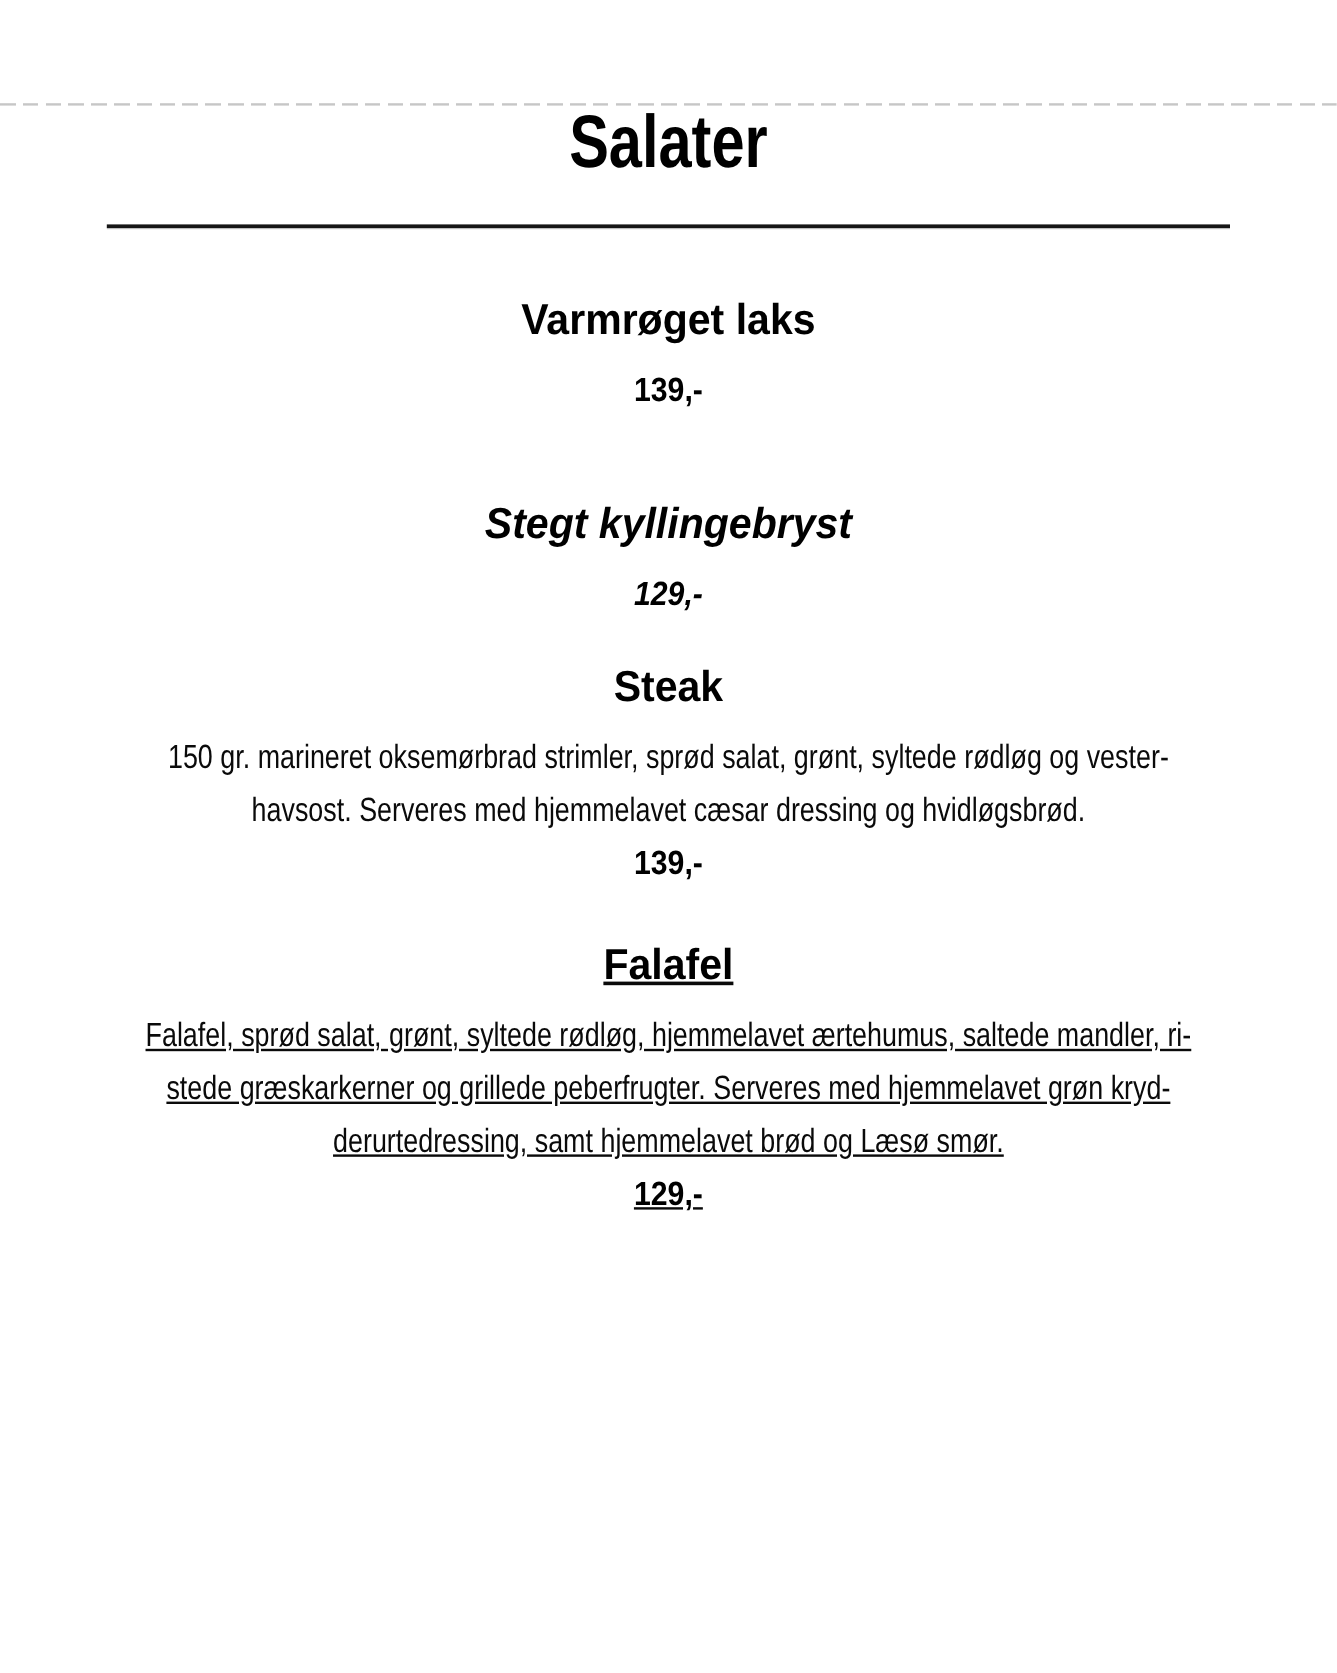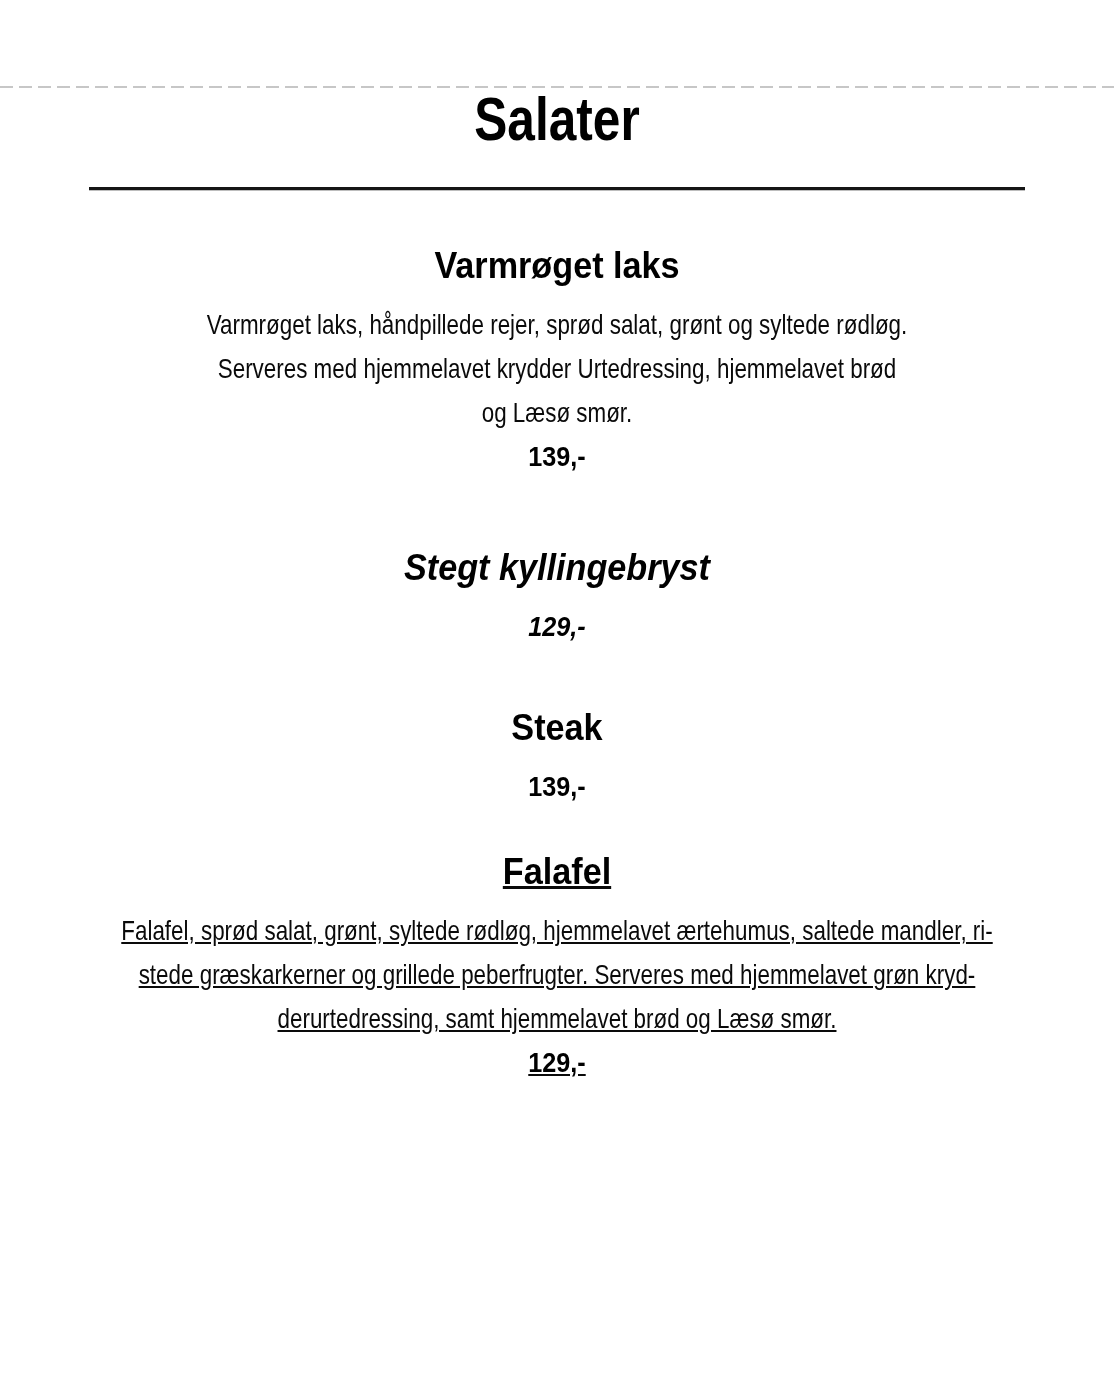"Varmrøget laks, håndpillede rejer, sprød" div.item-desc { html: <div> <div>Varmrøget laks, håndpillede rejer, sprød salat, grønt og syltede rødløg.</div> <div>Serveres med hjemmelavet krydder Urtedressing, hjemmelavet brød</div> <div>og Læsø smør.</div> </div> -> none }
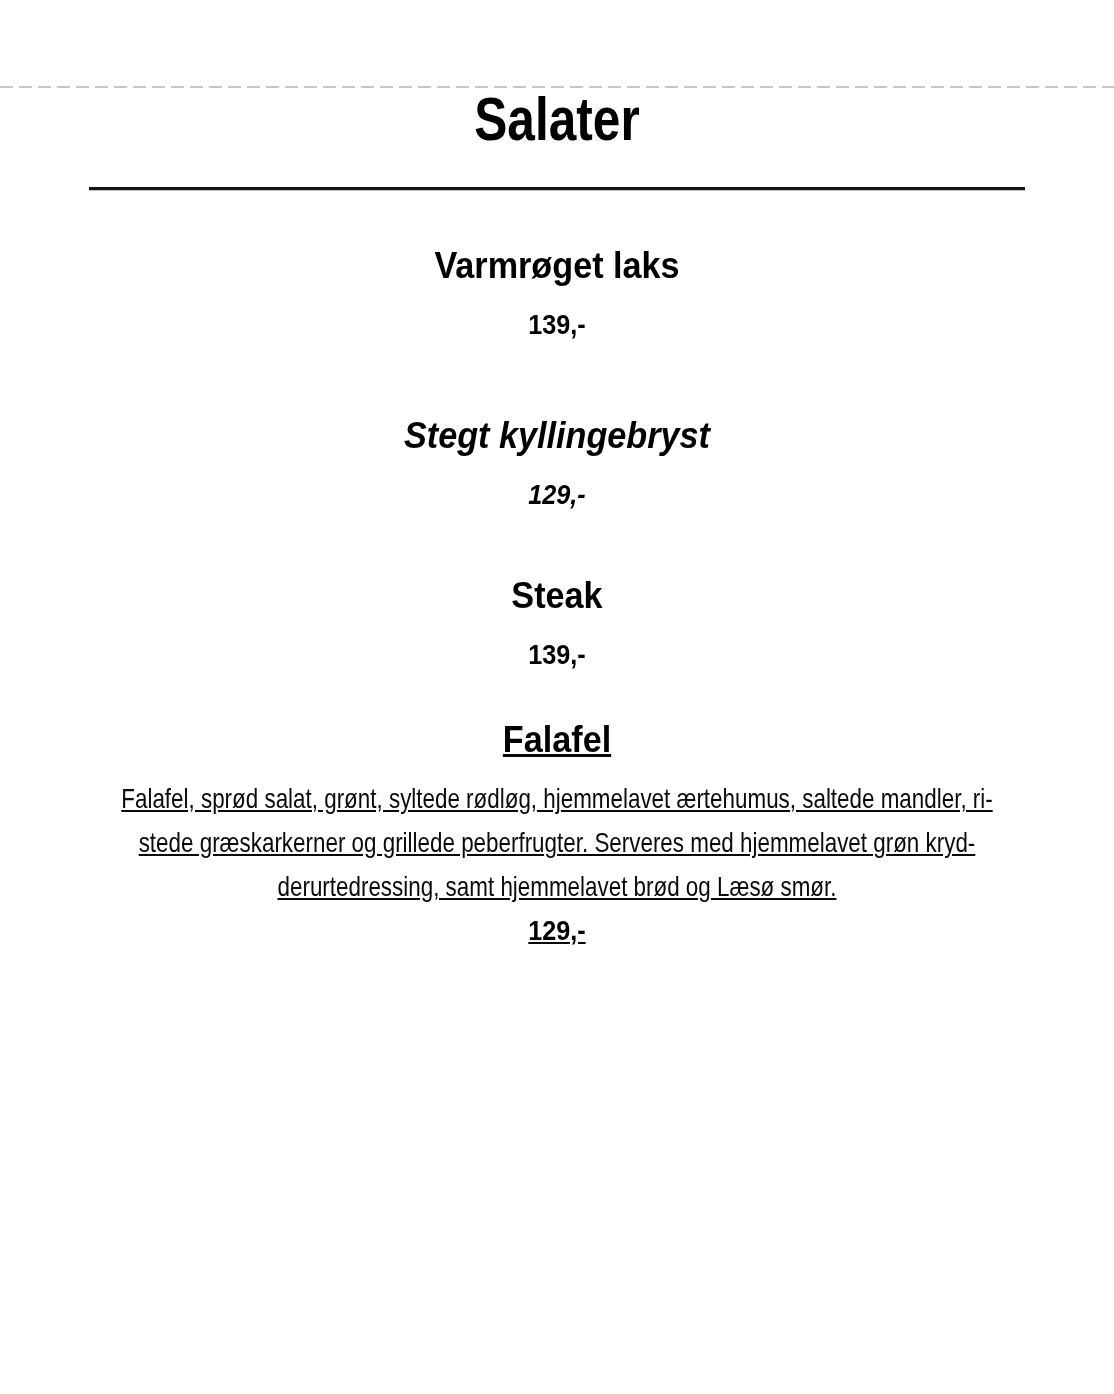"Steak" .menu-item:nth-of-type(3) { margin-top: 56px -> 32px }
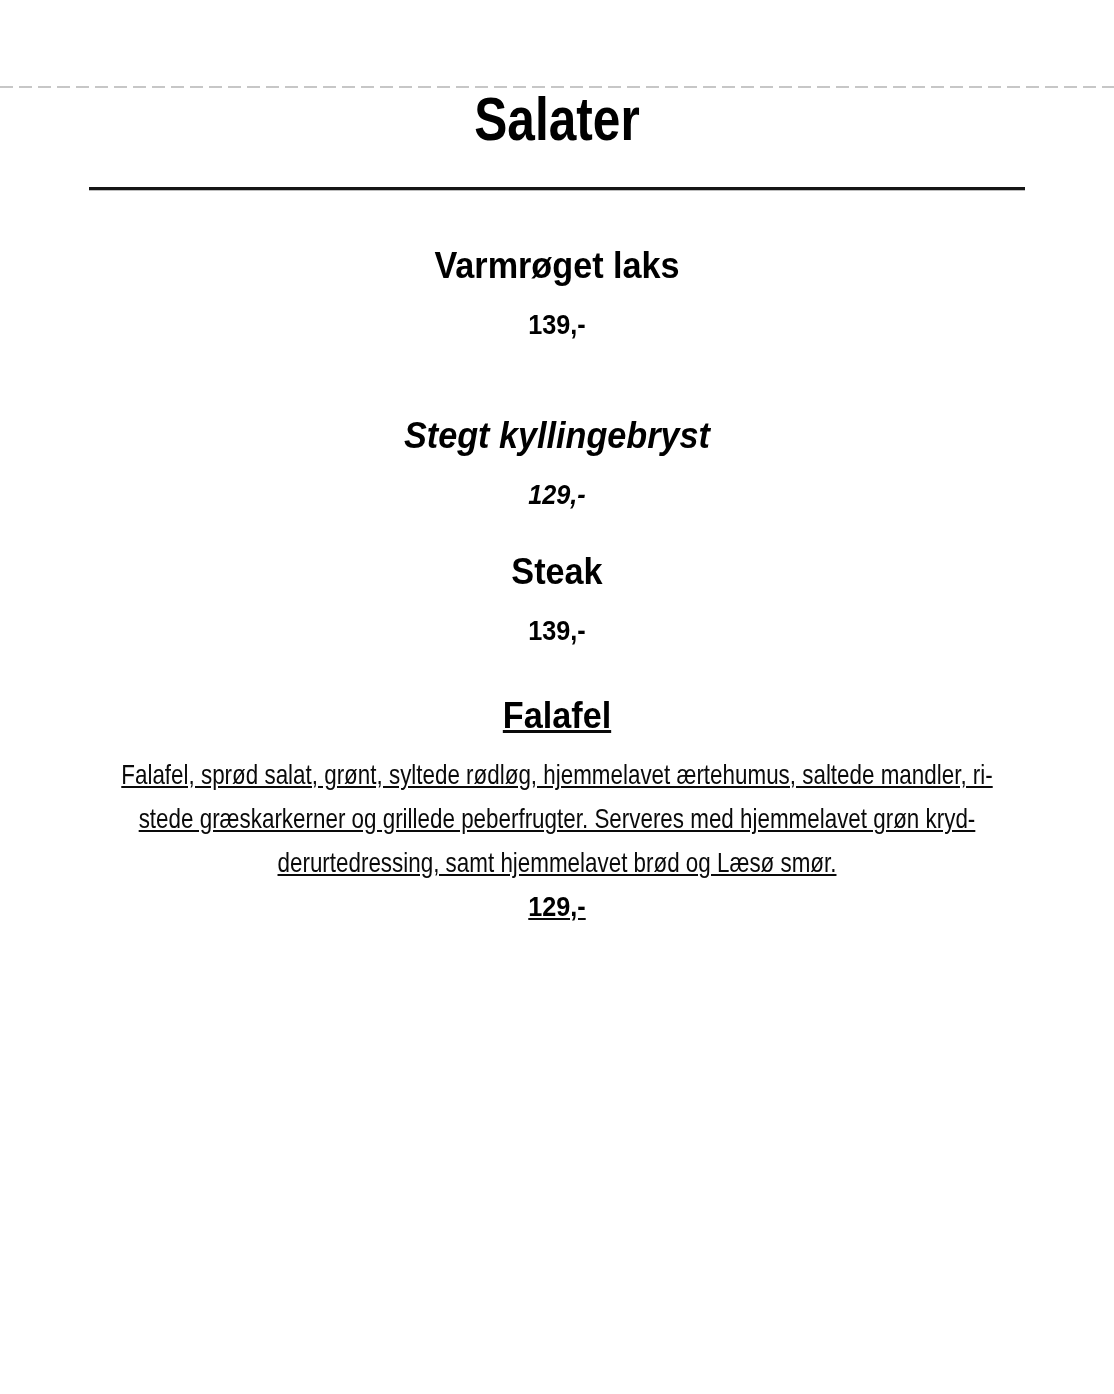"150 gr. marineret oksemørbrad strimler," div.item-desc { html: none -> <div> <div>150 gr. marineret oksemørbrad strimler, sprød salat, grønt, syltede rødløg og vester-</div> <div>havsost. Serveres med hjemmelavet cæsar dressing og hvidløgsbrød.</div> </div> }
